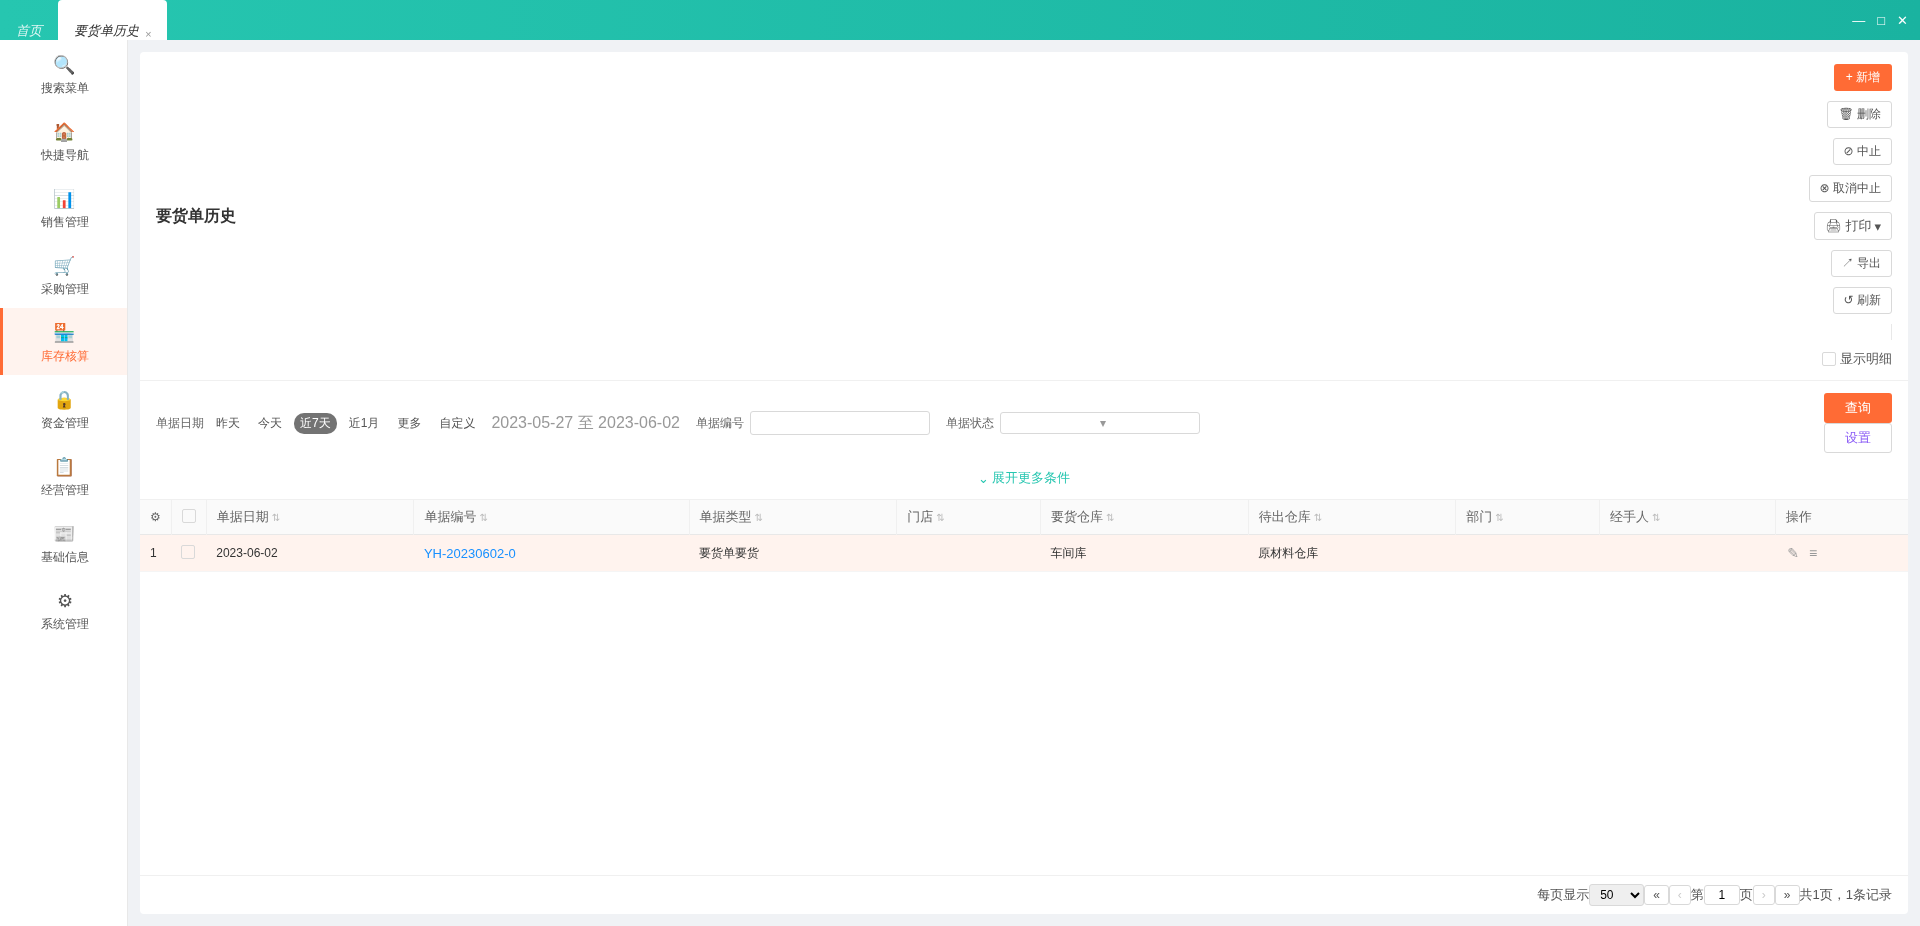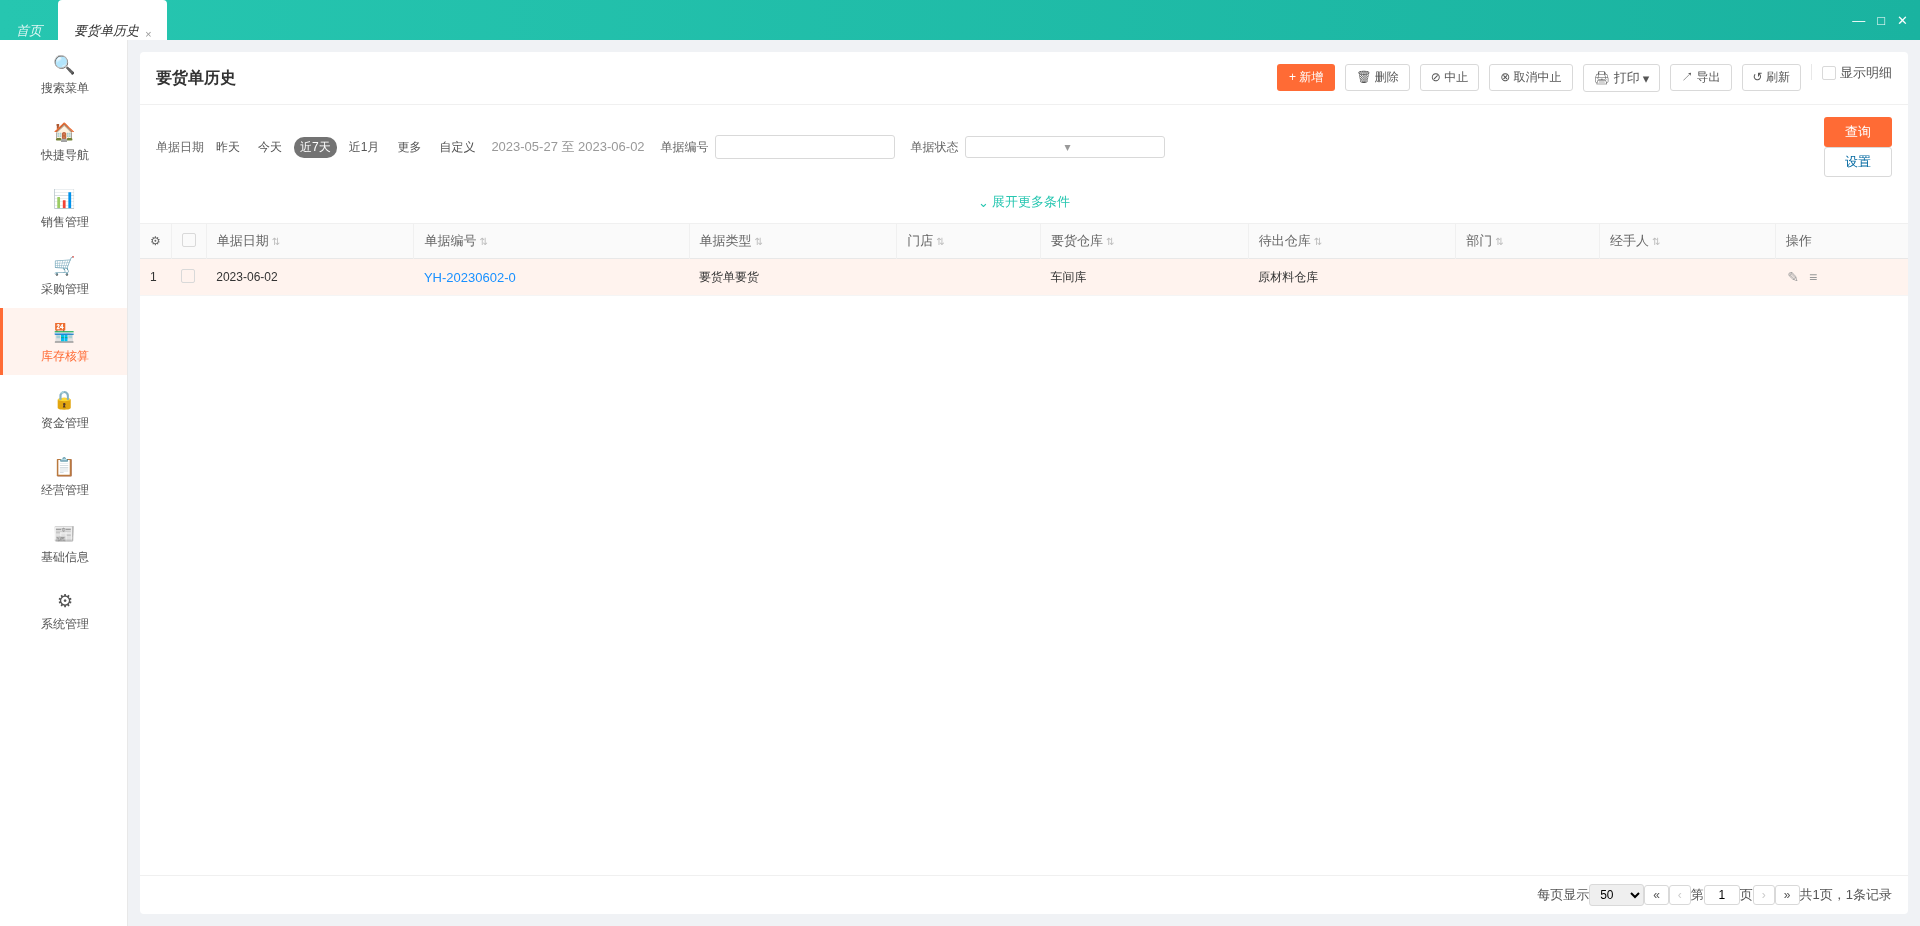"+ 新增" .toolbar { align-items: flex-start -> flex-end; flex-direction: none -> column }
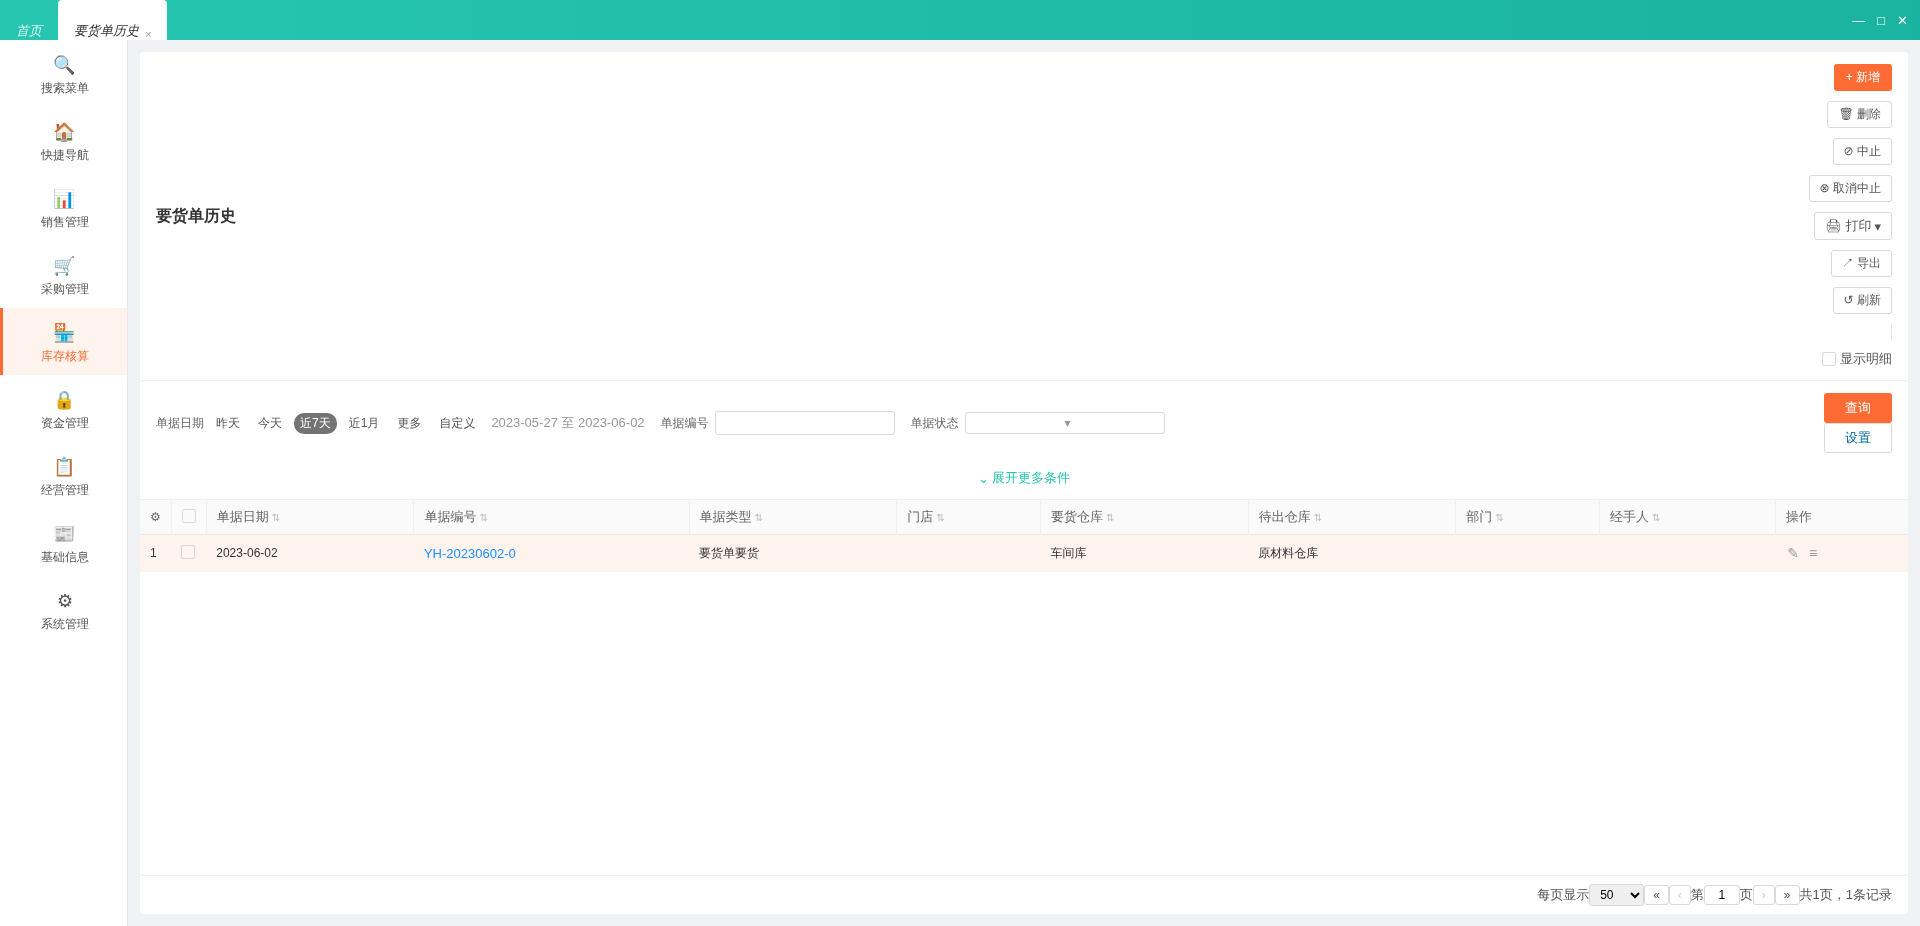"2023-05-27 至 2023-06-02" .date-range-text { font-size: 13px -> 16px }
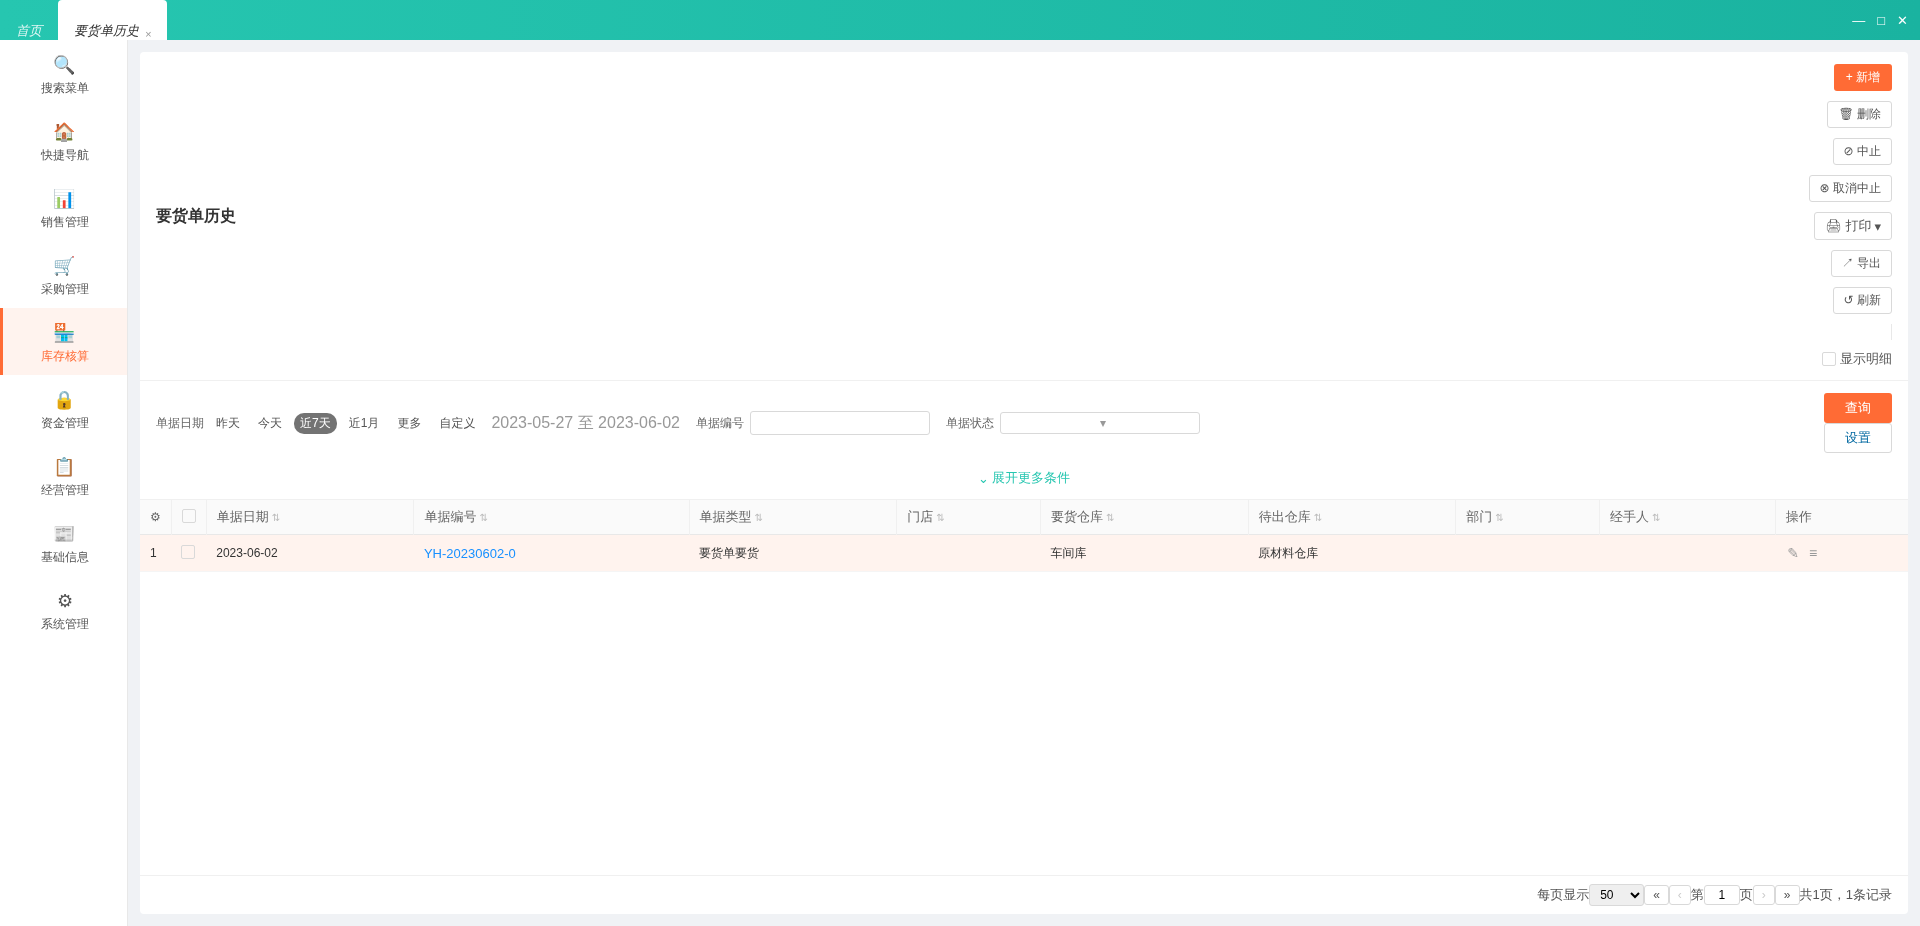"设置" .btn-settings { color: #0369a1 -> #8b5cf6 }
